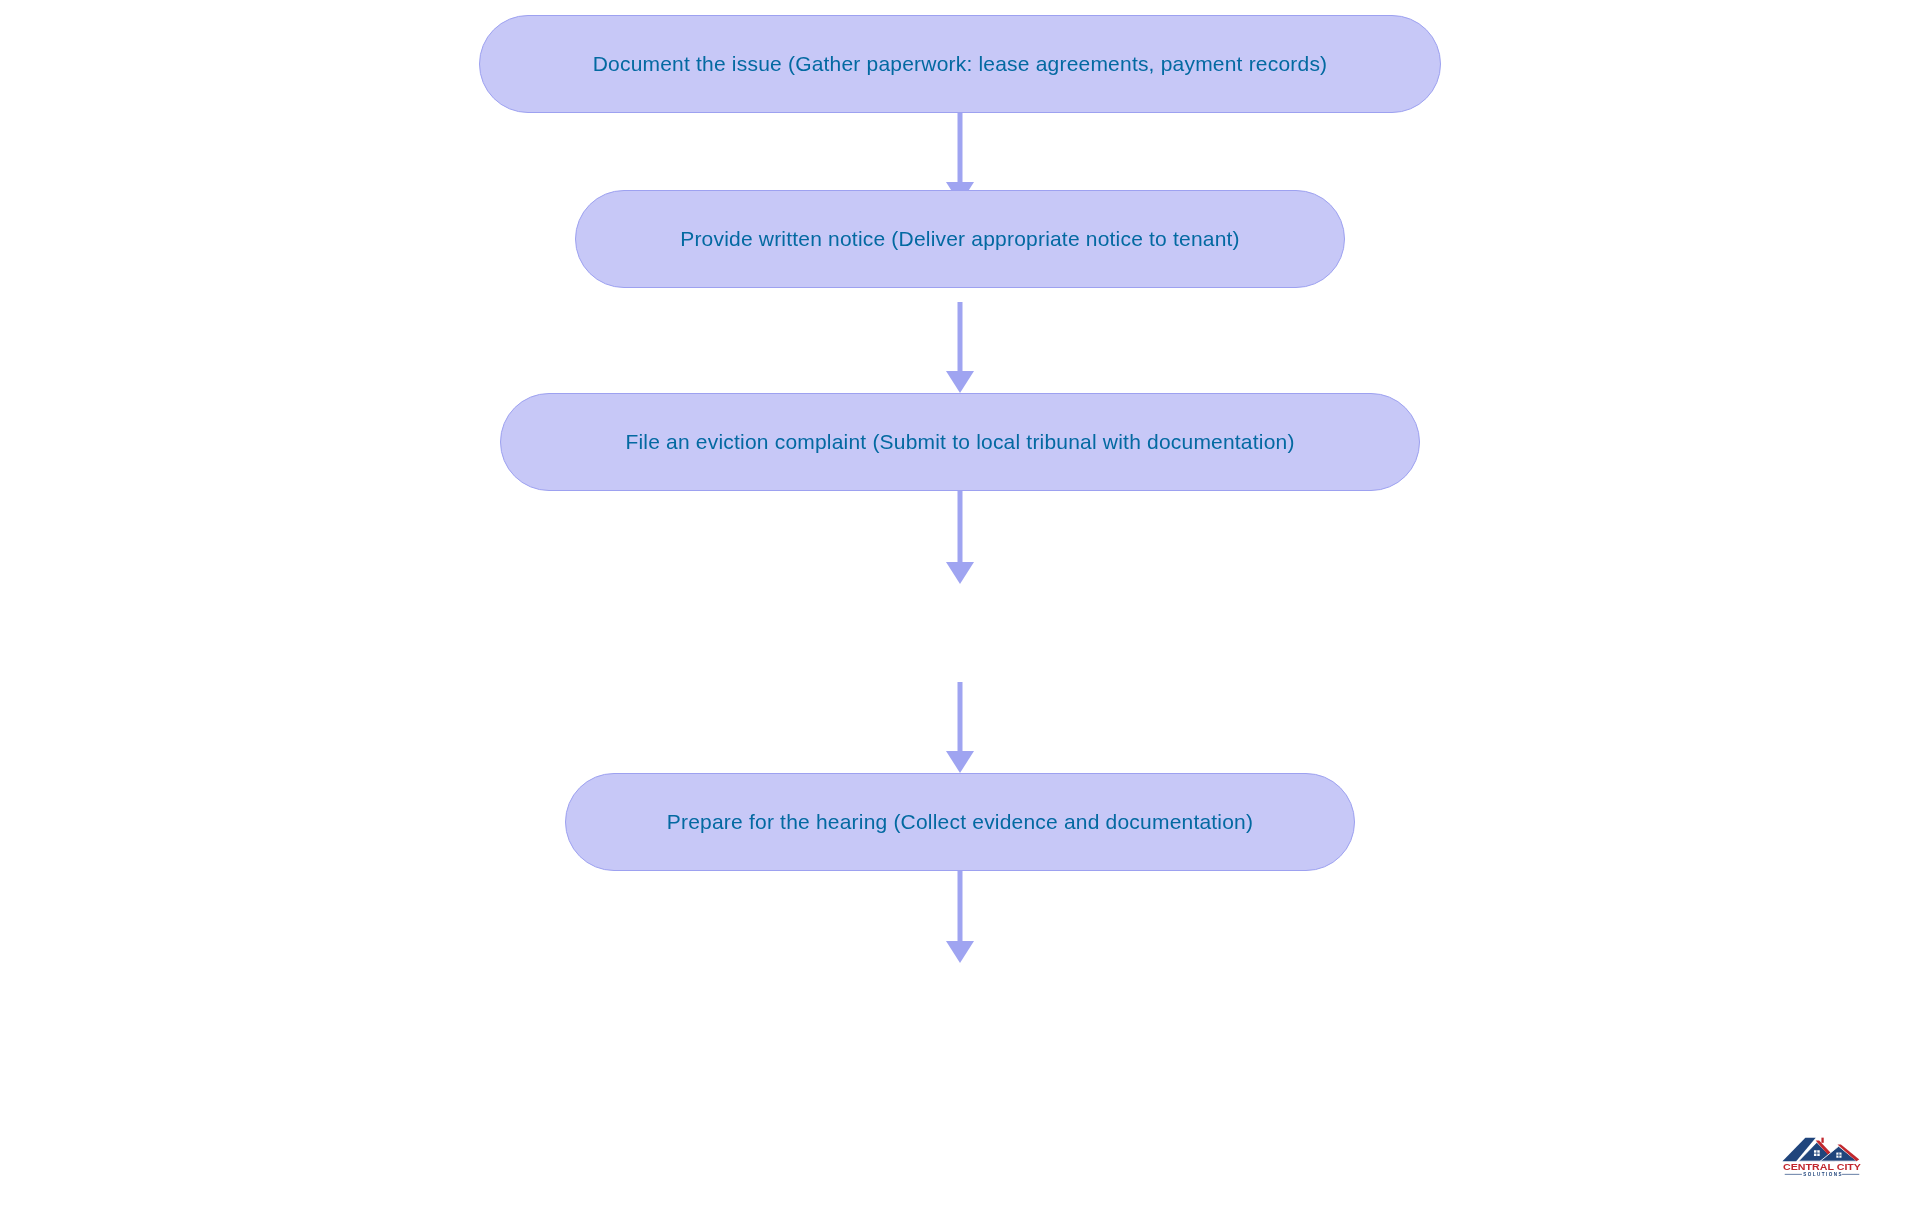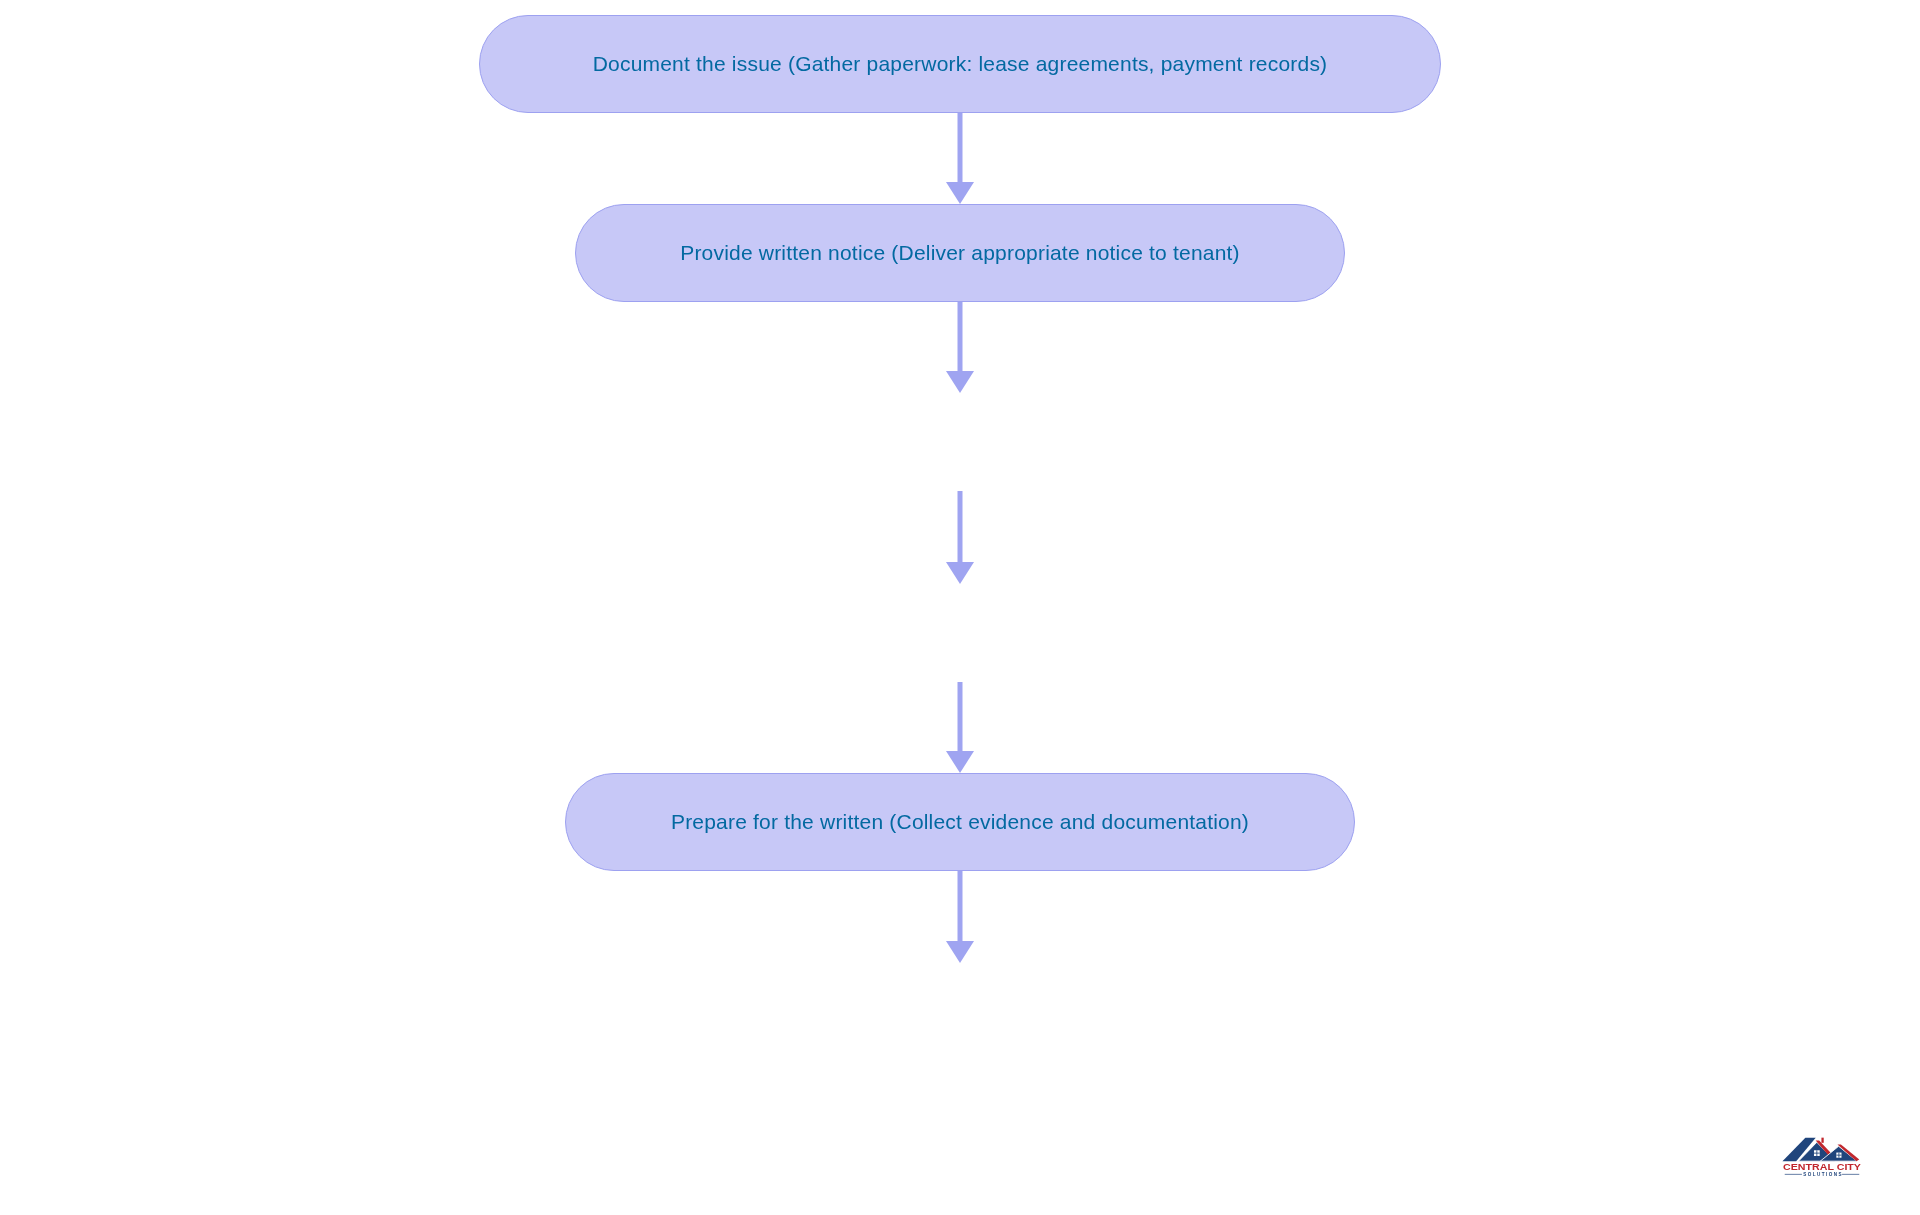"Provide written notice (Deliver" .n2 { top: 204px -> 190px }
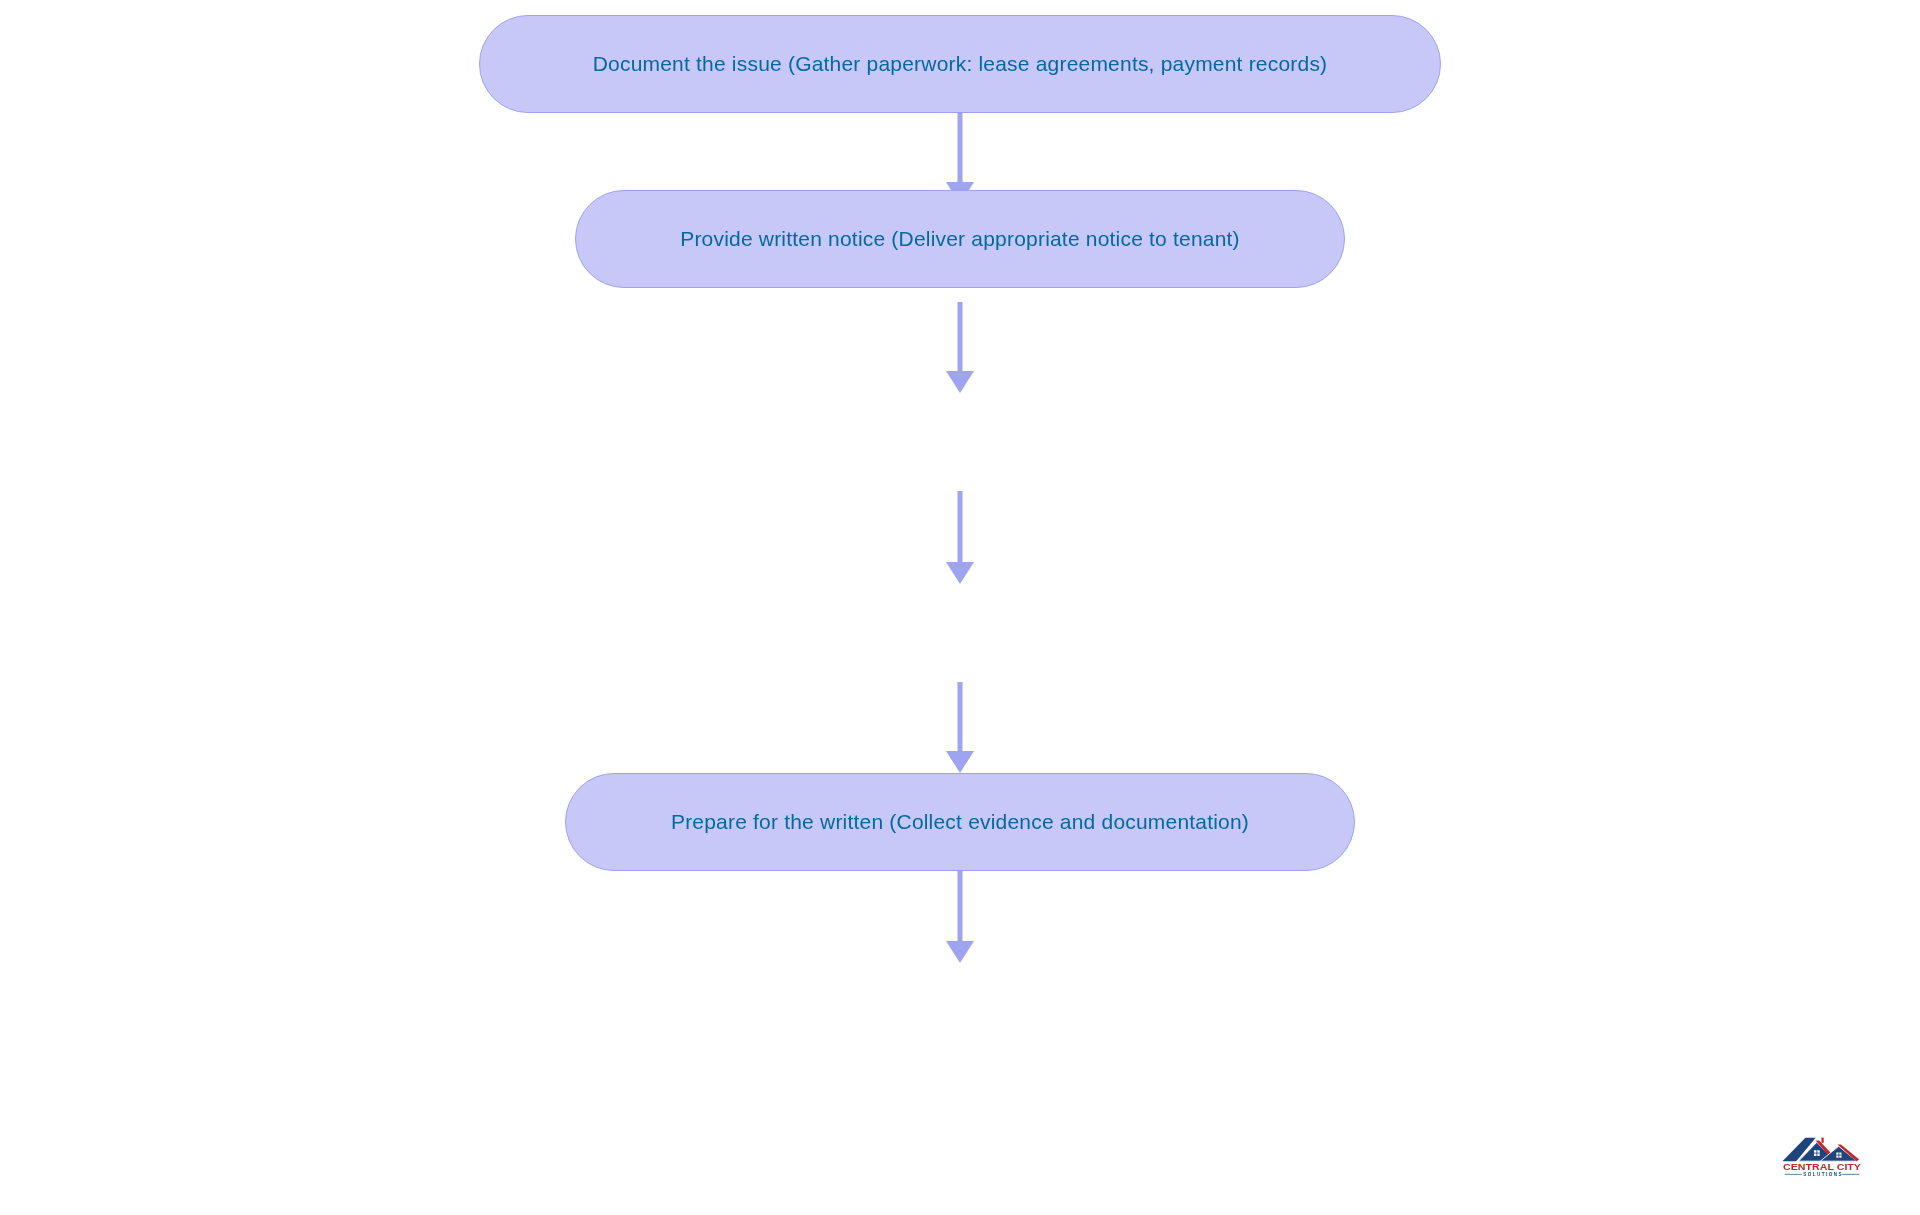"File an eviction complaint (Submit" div.node { html: none -> <div> <span>File an eviction complaint (Submit to local tribunal with documentation)</span> </div> }
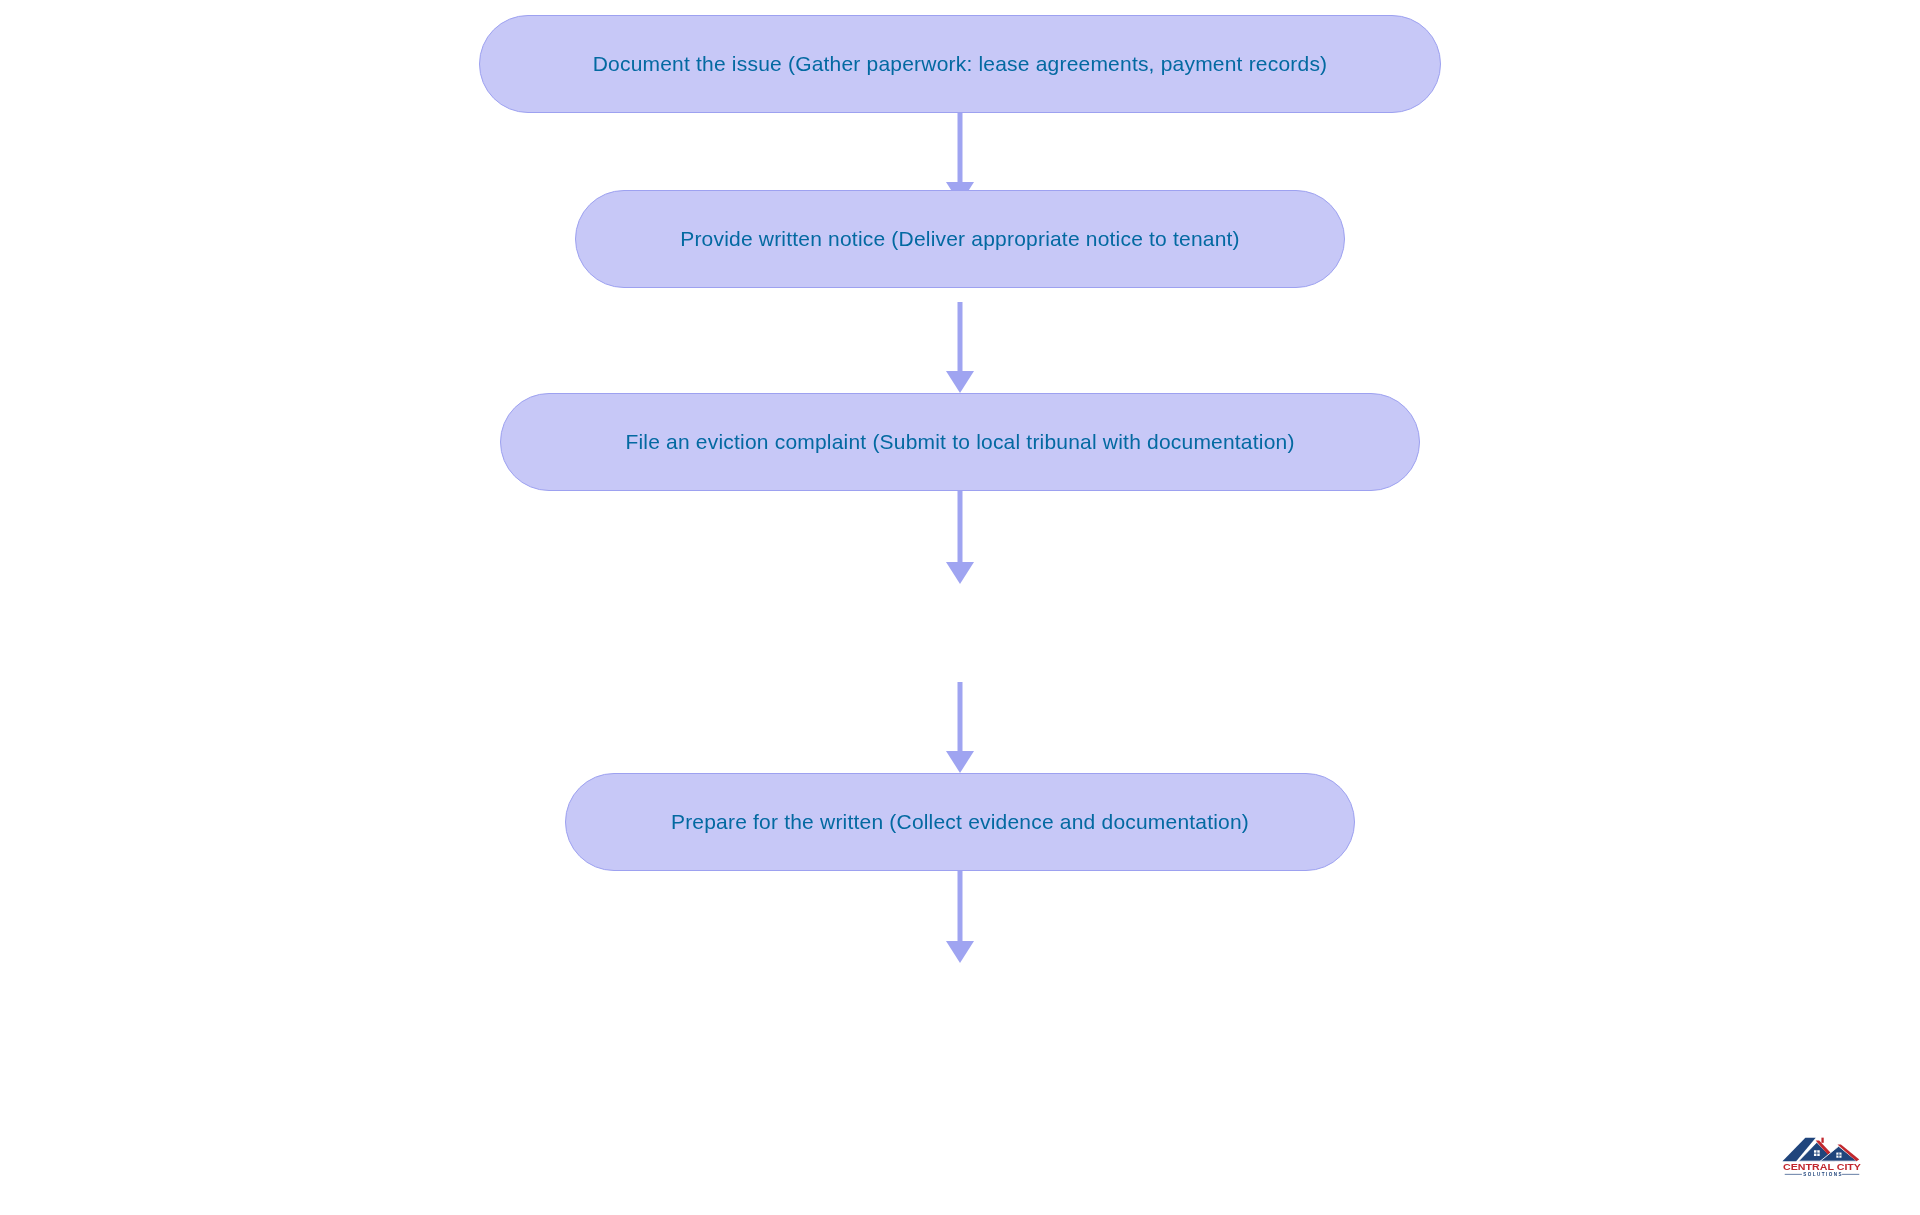"Prepare for the written (Collect" span { text: written -> hearing }
